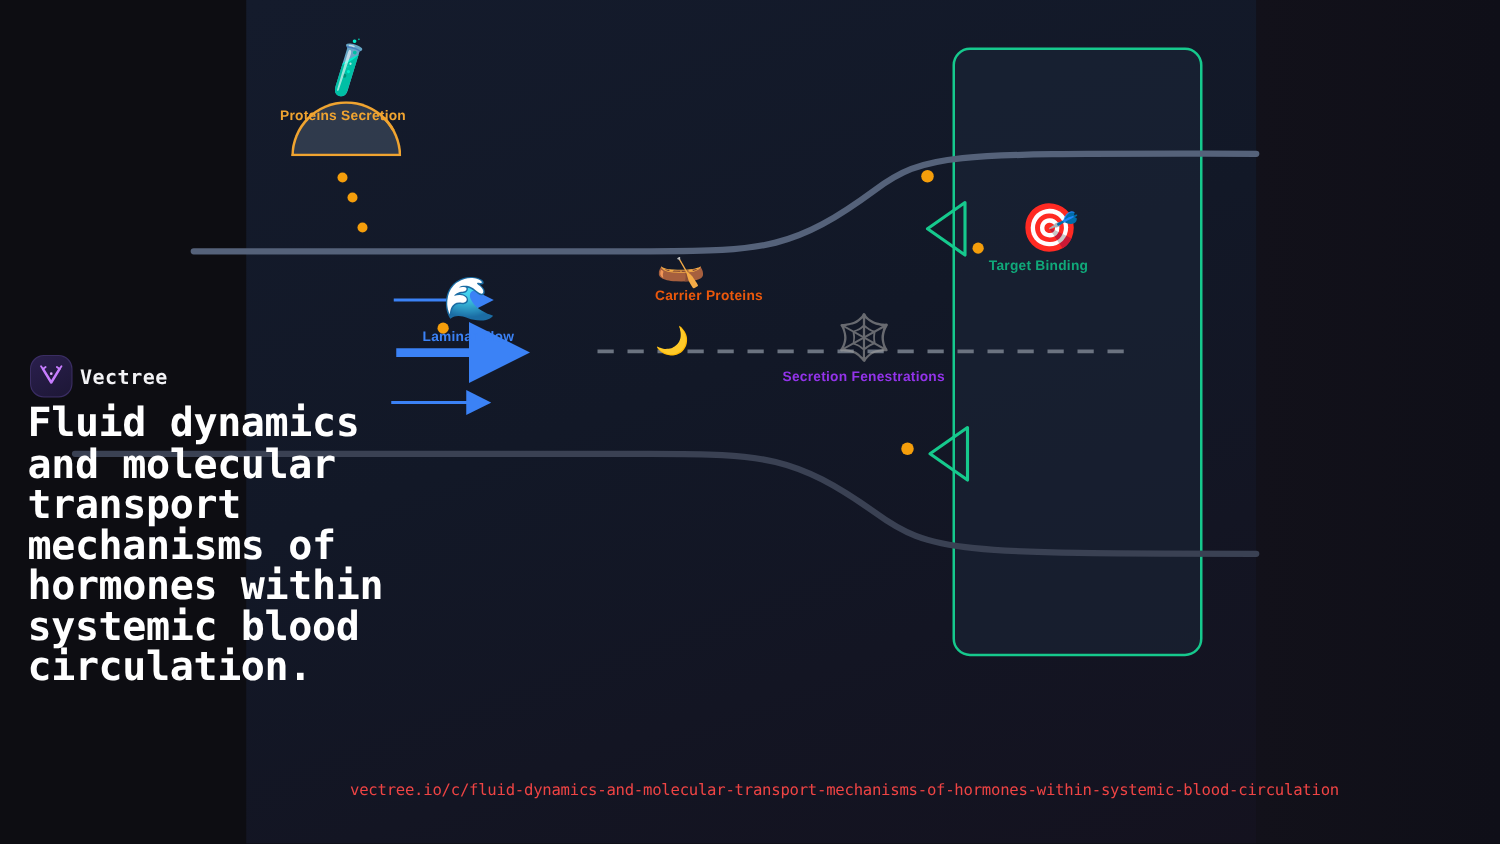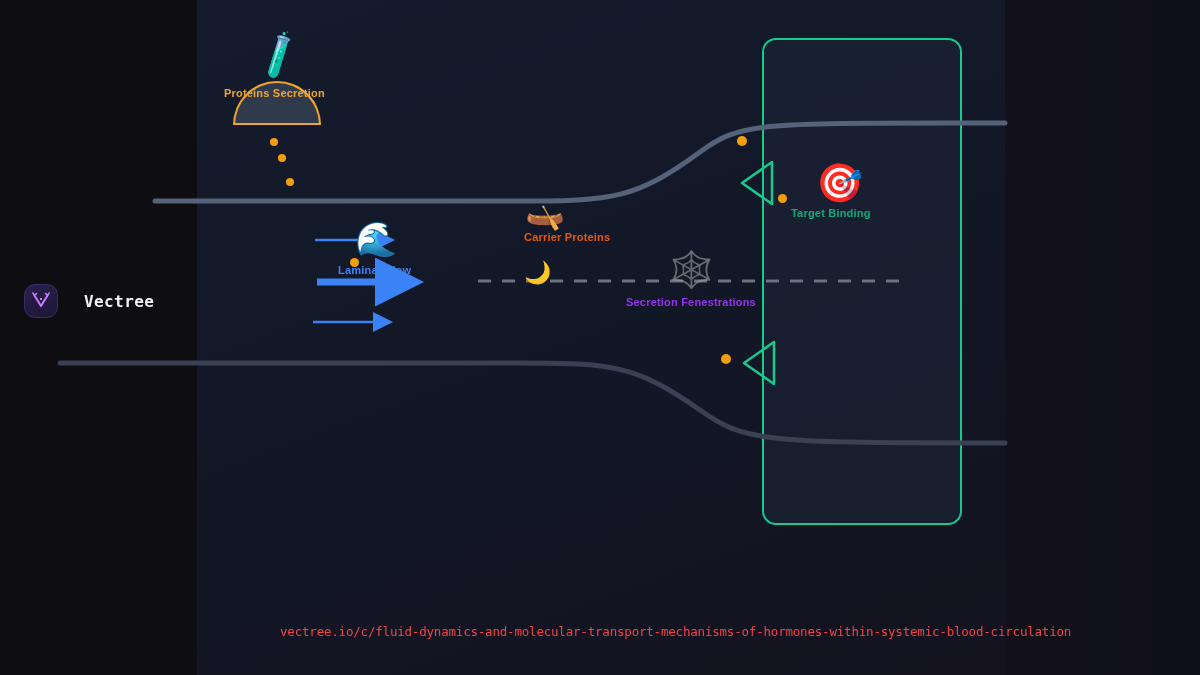"Vectree" #brandrow { gap: 26px -> 6px }
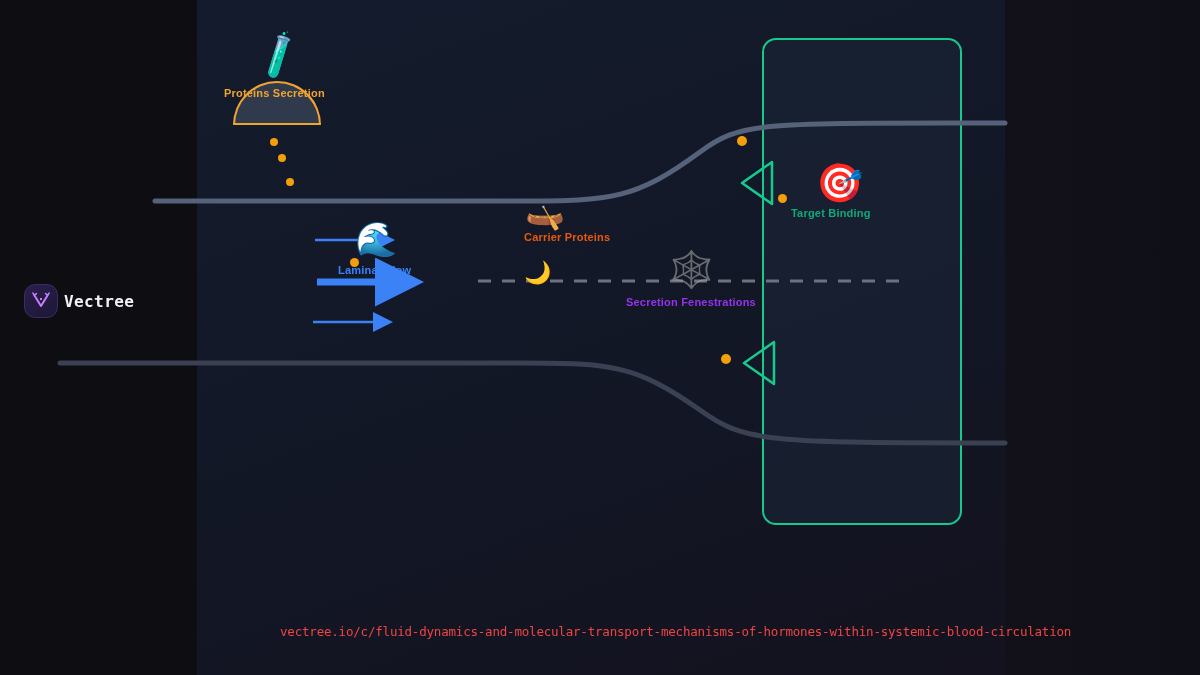"Fluid dynamics and molecular transport" h1 { html: none -> <h1>Fluid dynamics and molecular transport mechanisms of hormones within systemic blood circulation.</h1> }
